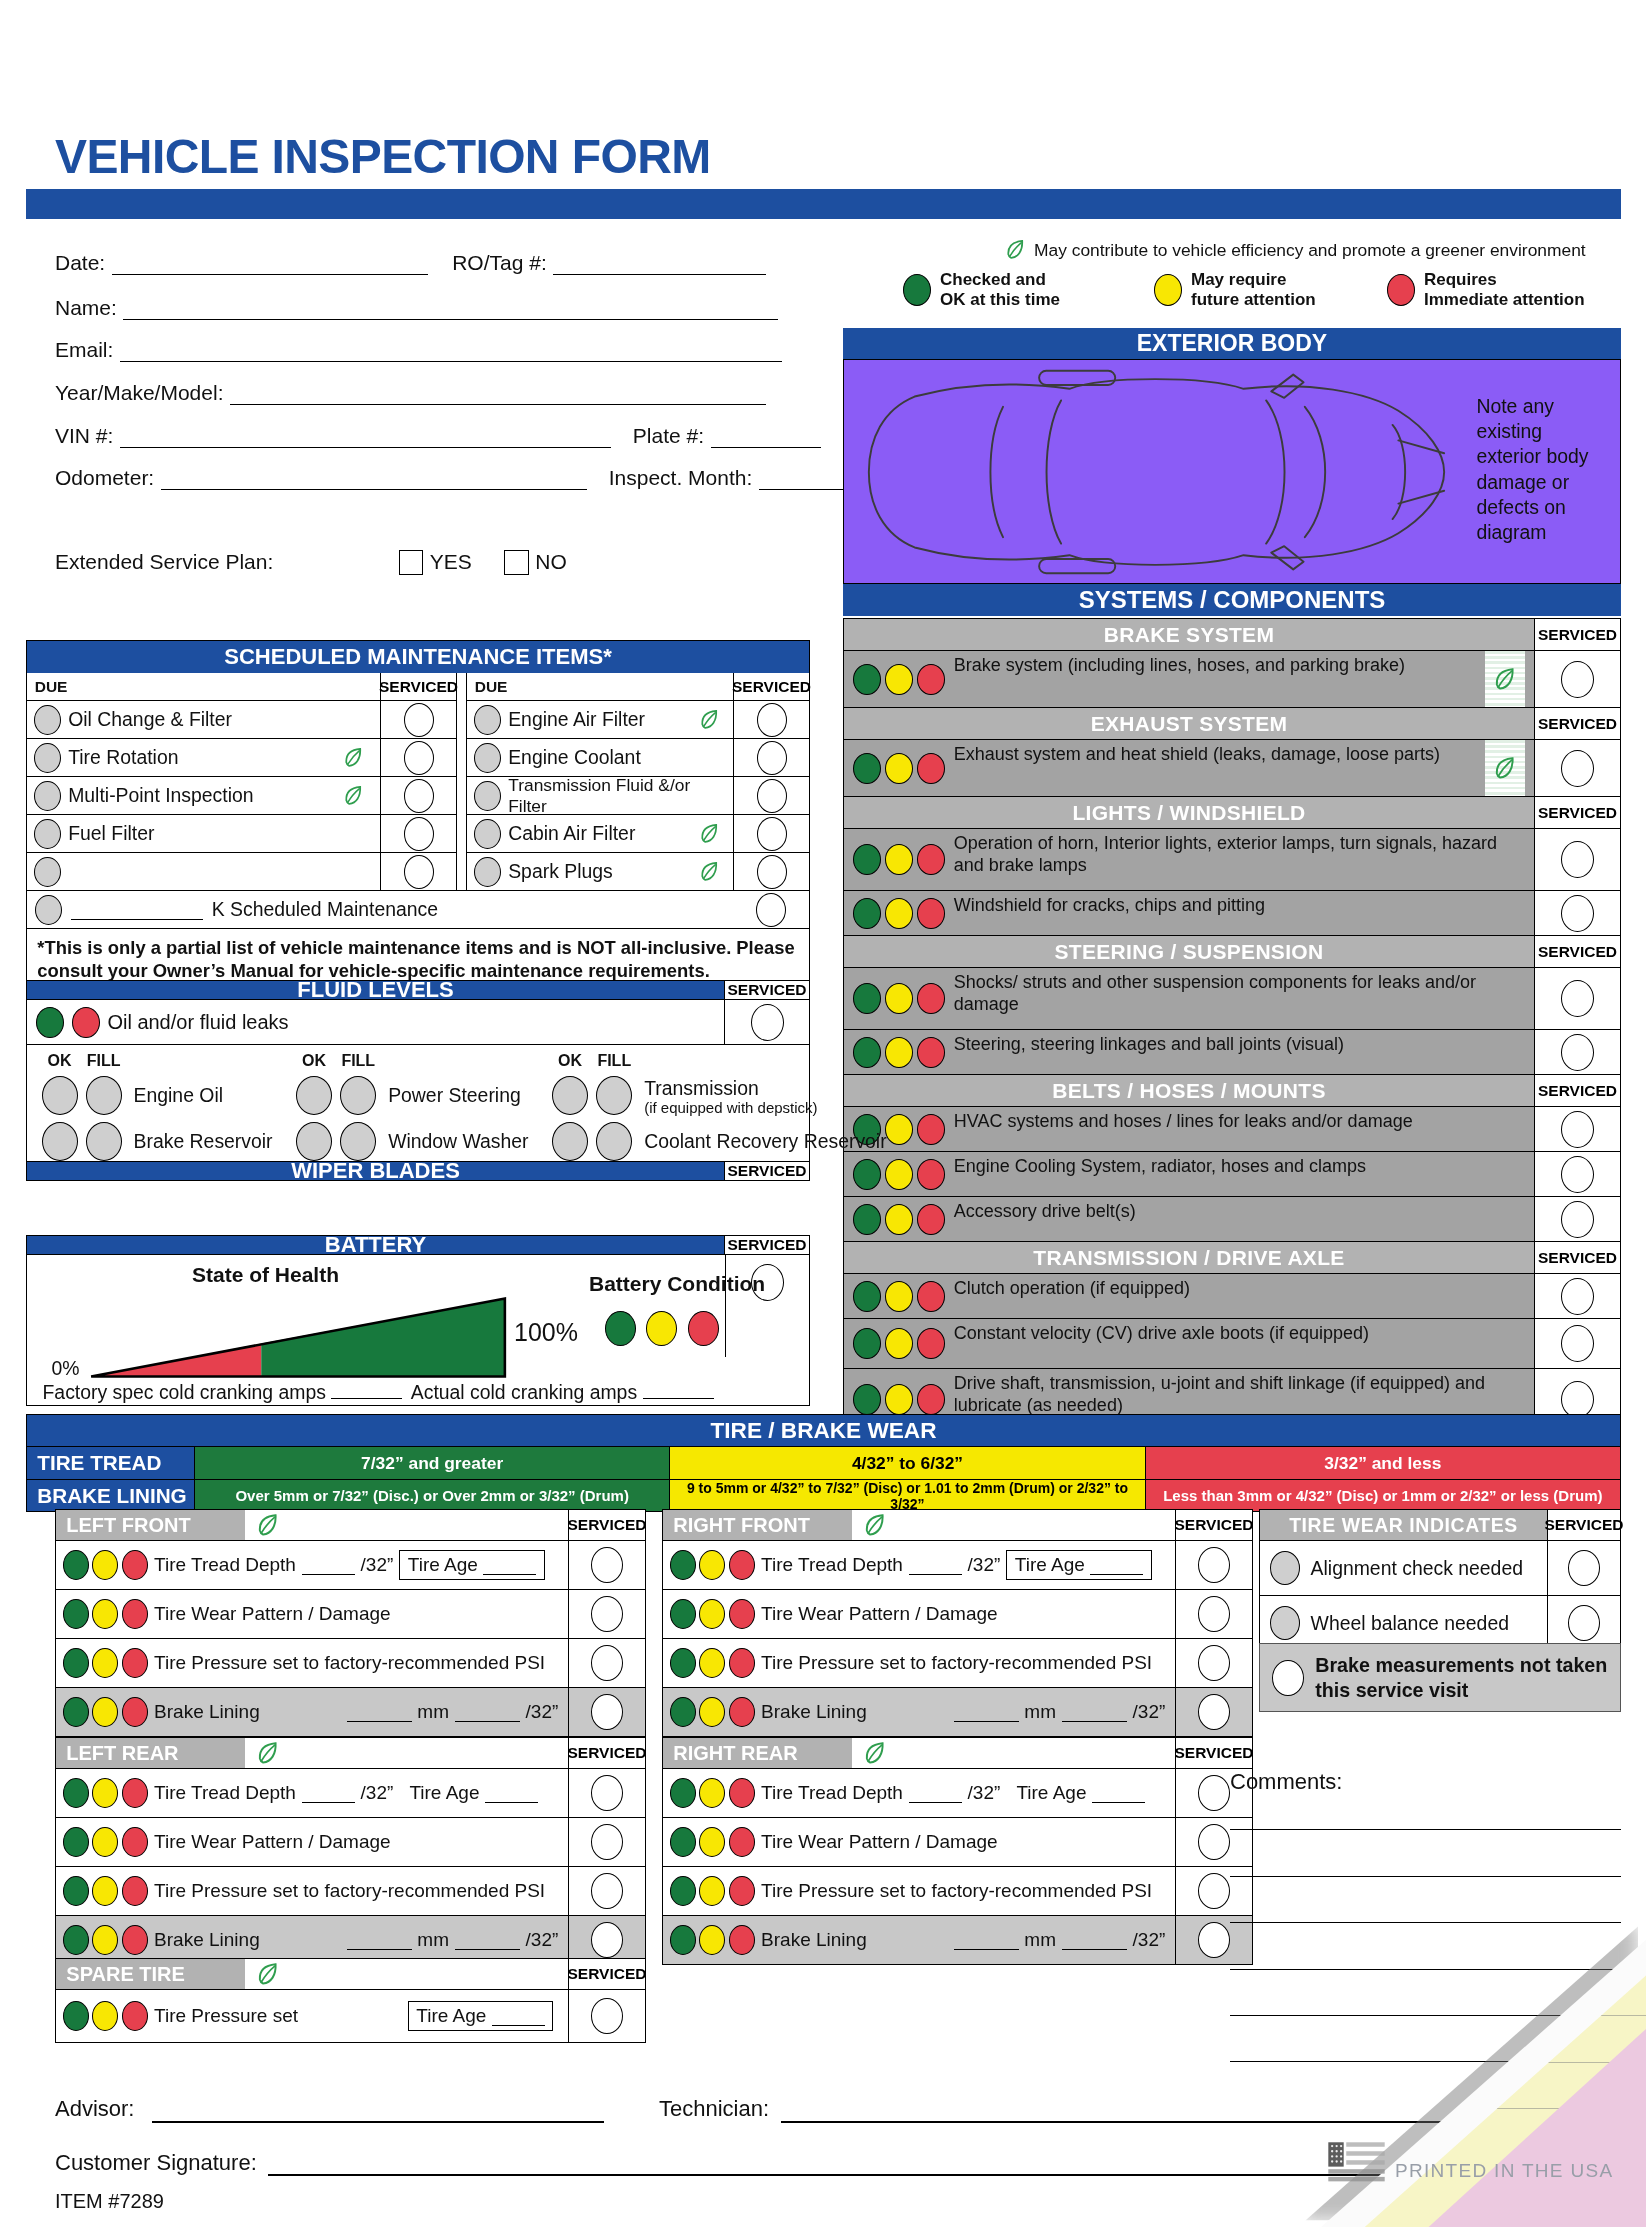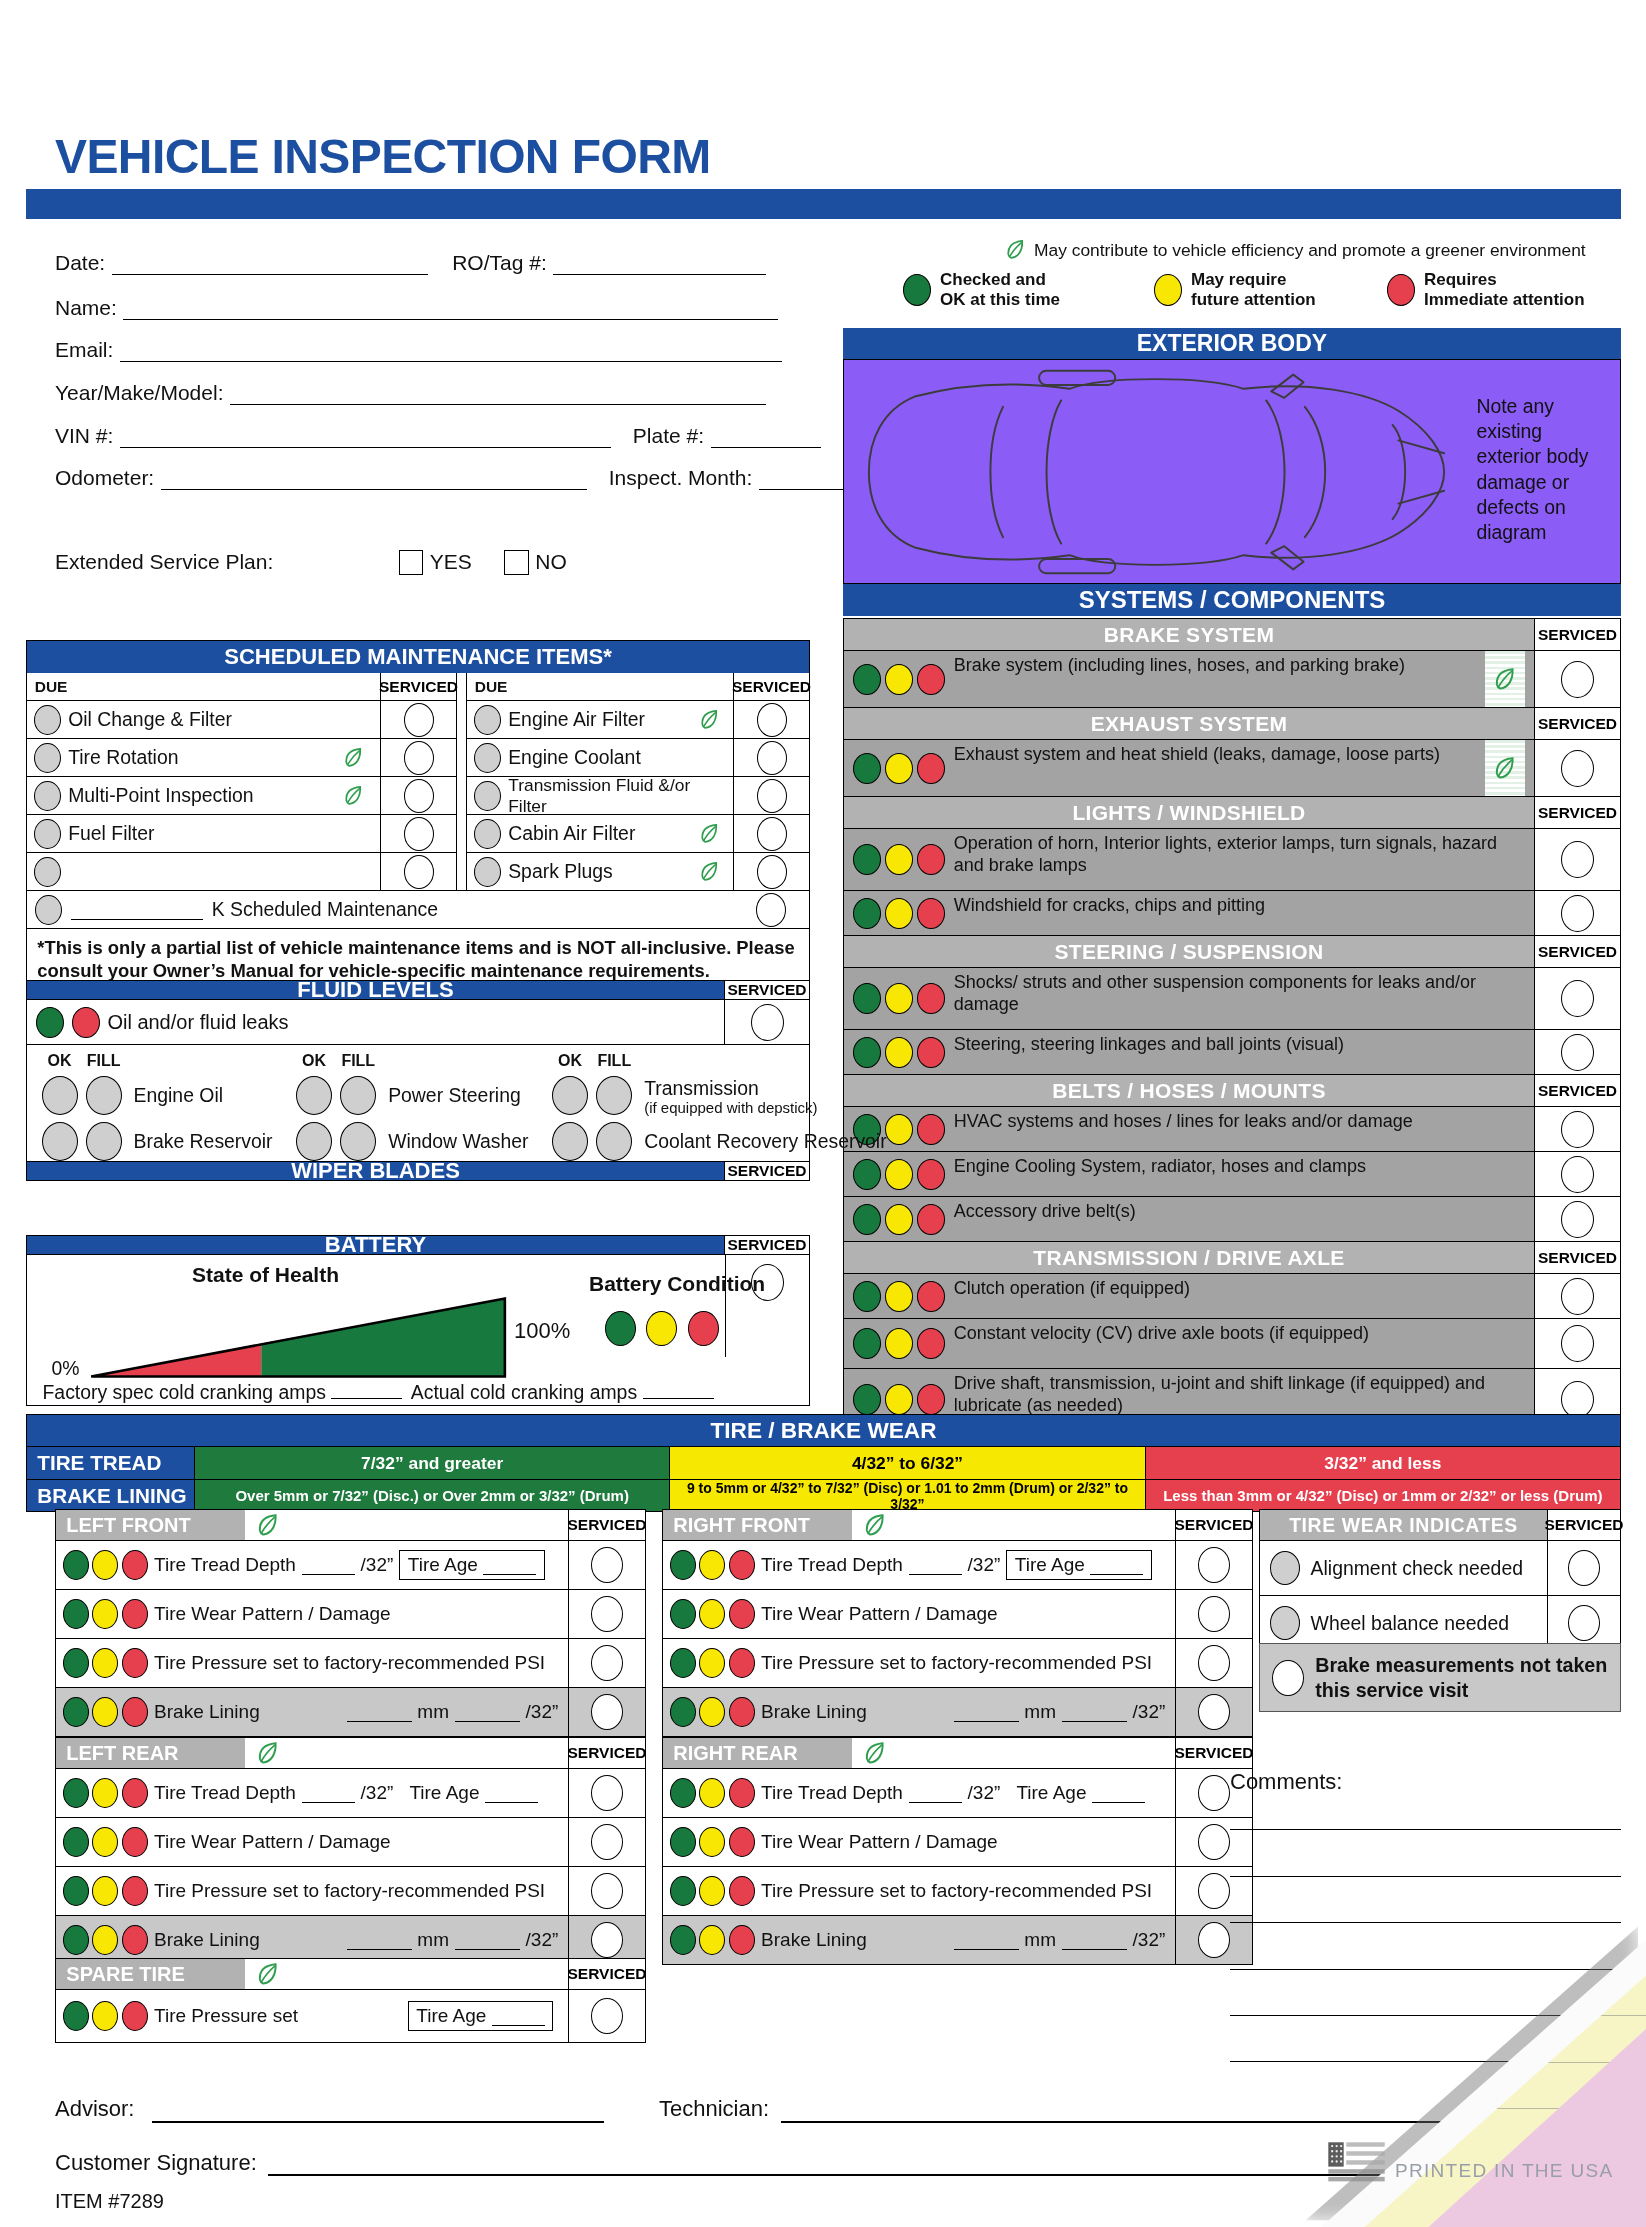"100%" div.abs { font-size: 22px -> 25px }
